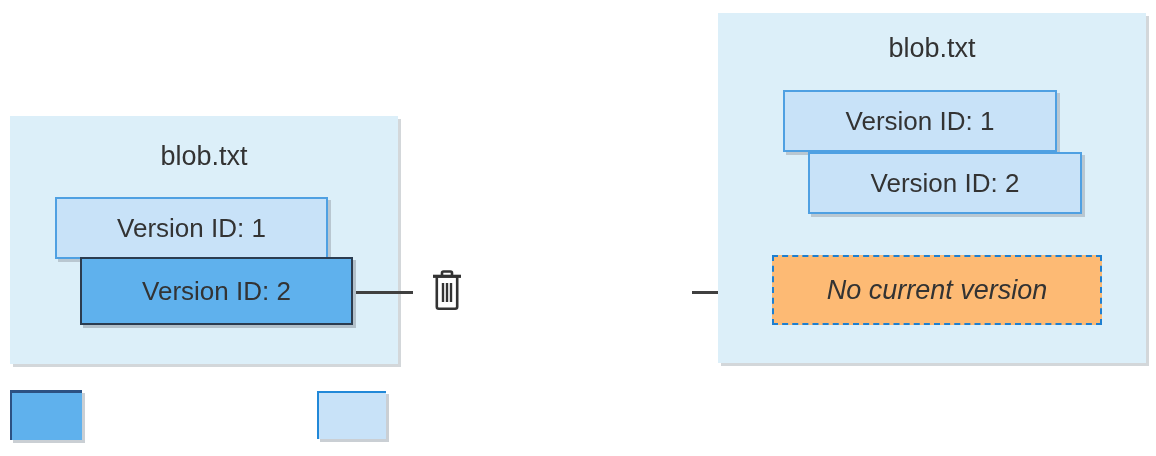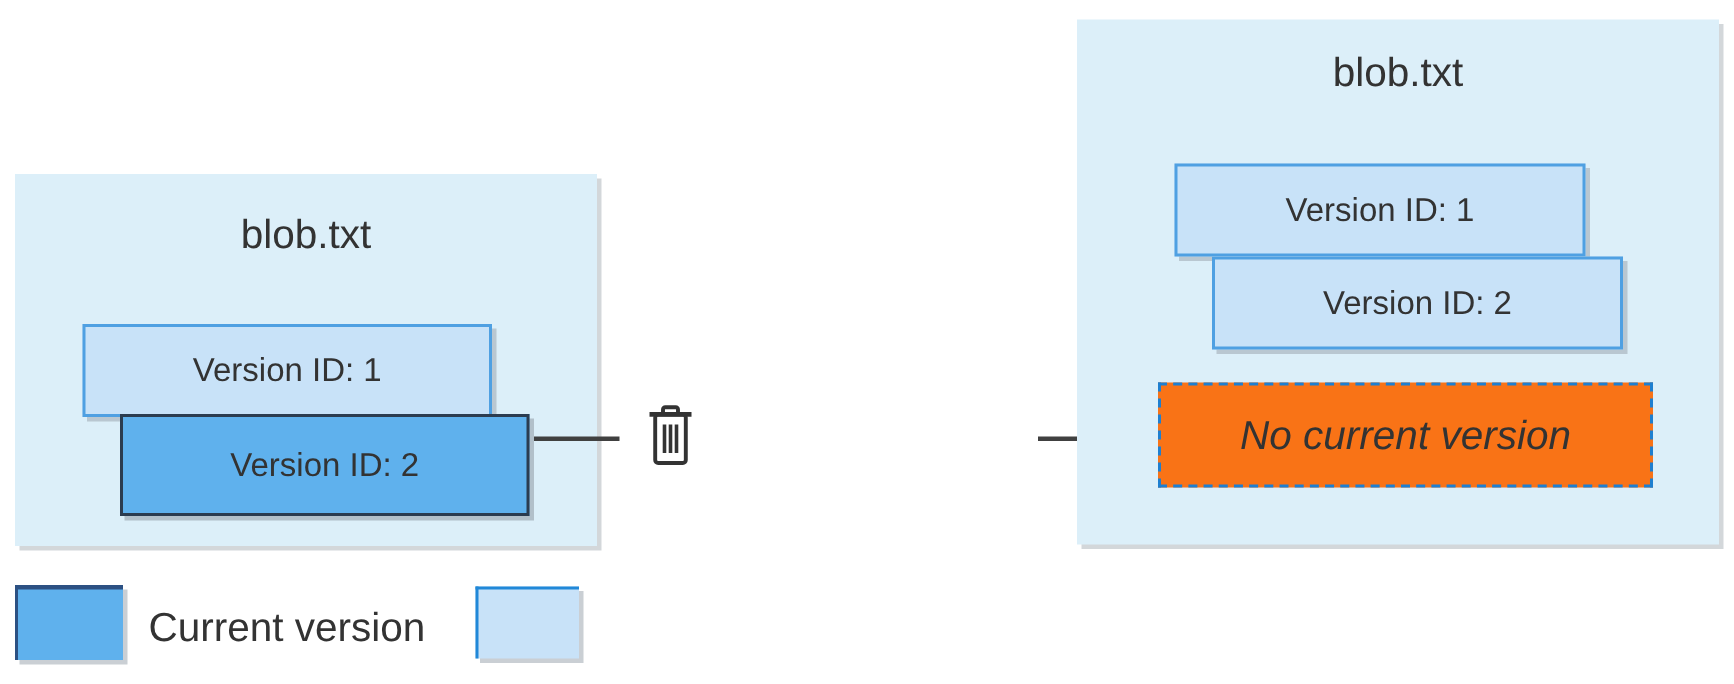"Version ID: 1" .version-box { font-size: 22px -> 26px; margin-top: 19px -> none }
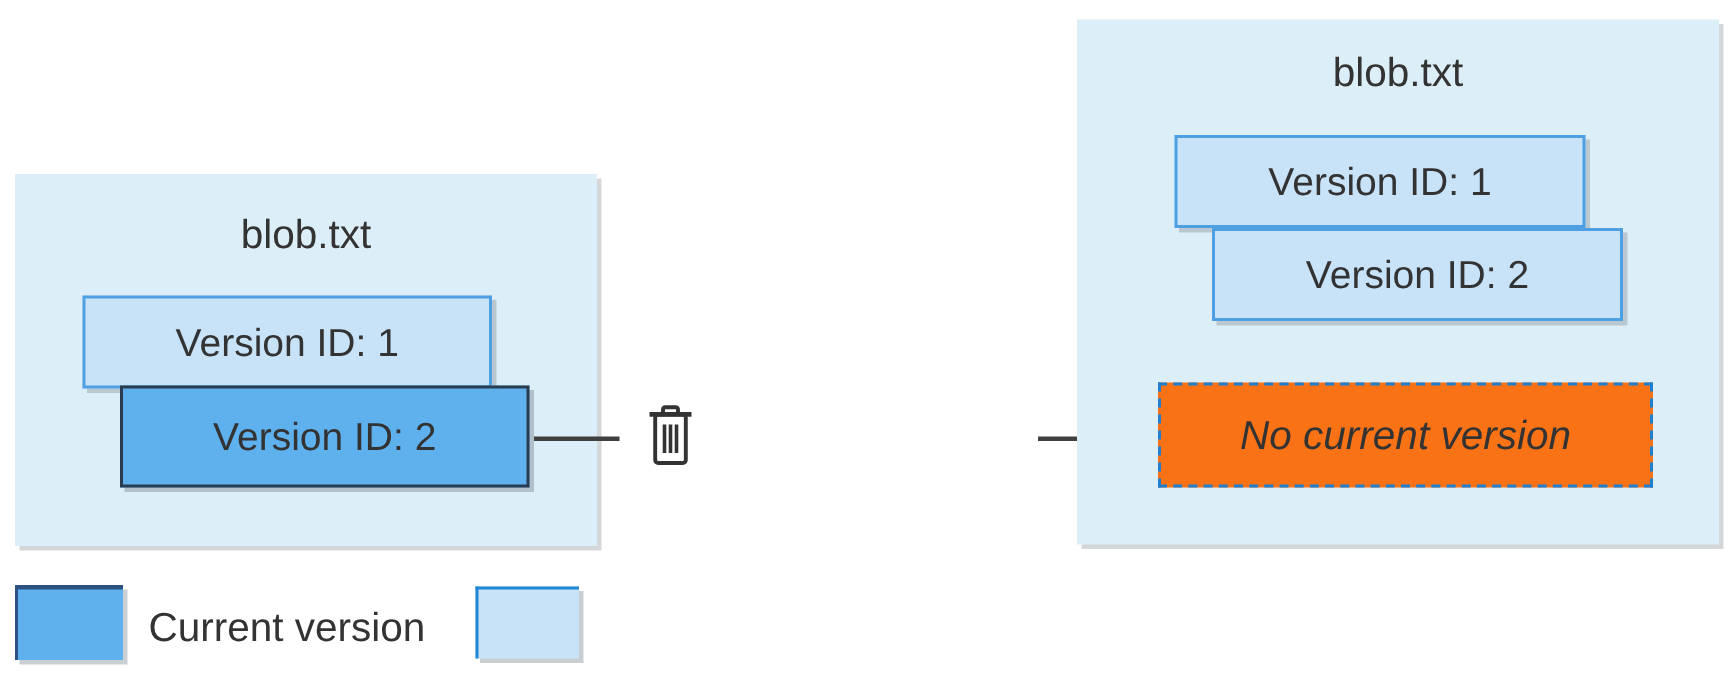"No current version" .no-current { background: #f97316 -> #fdba74 }
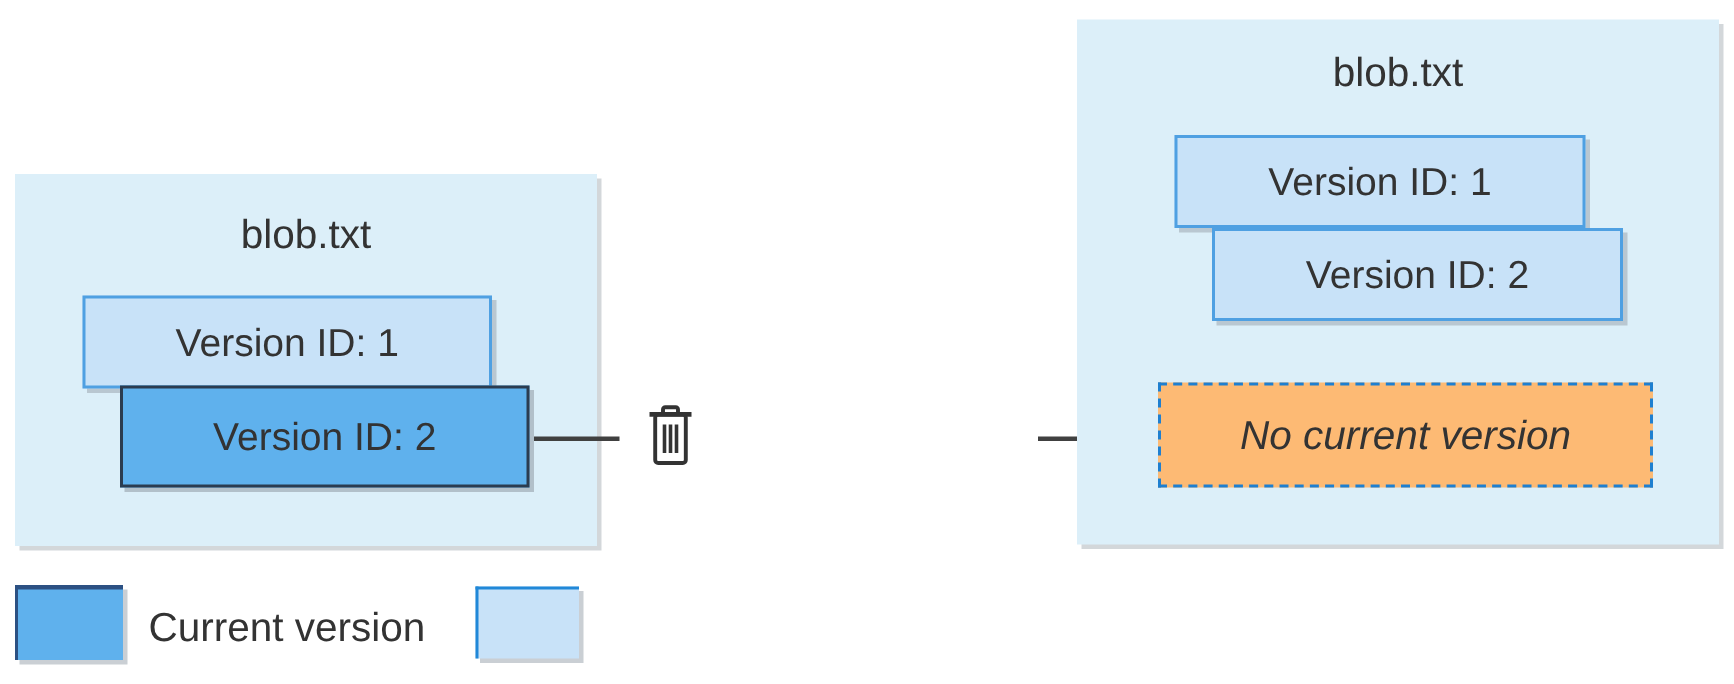"Current version" div.legend-label { html: <div>Current version</div> -> none }
